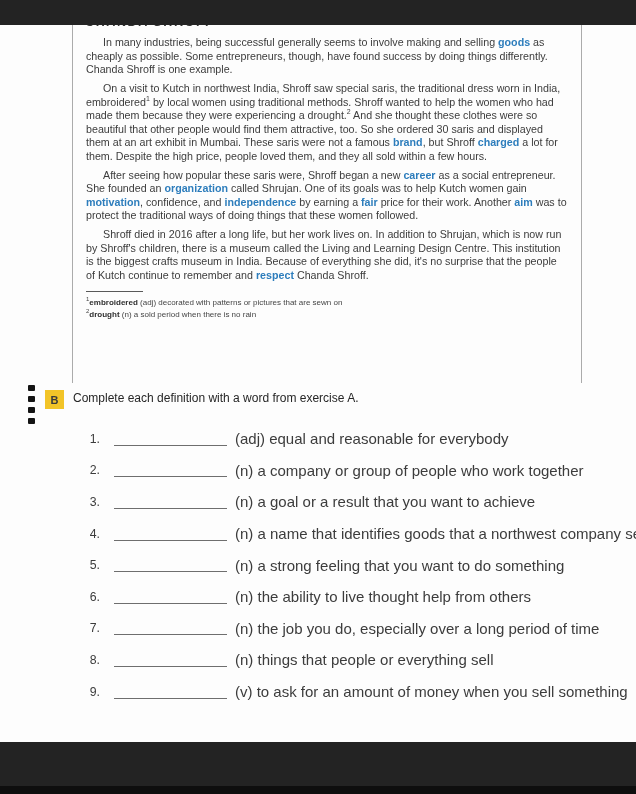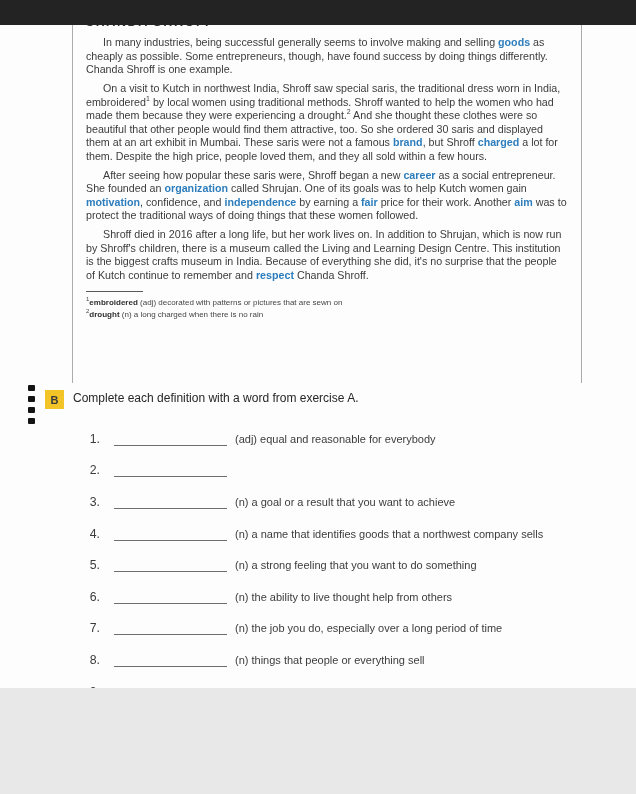"In many industries, being successful" .screen { height: 688px -> 794px }
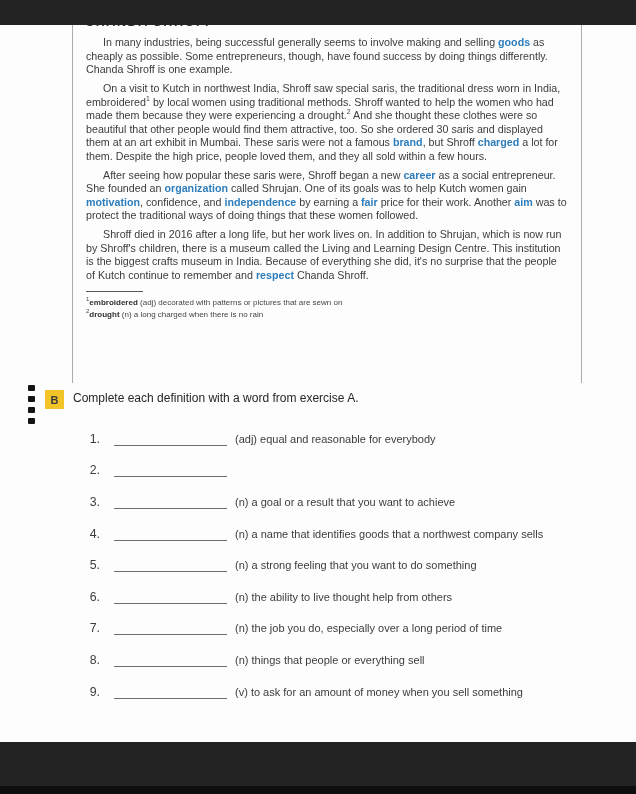"(n) a long charged when" span { text: long charged -> sold period }
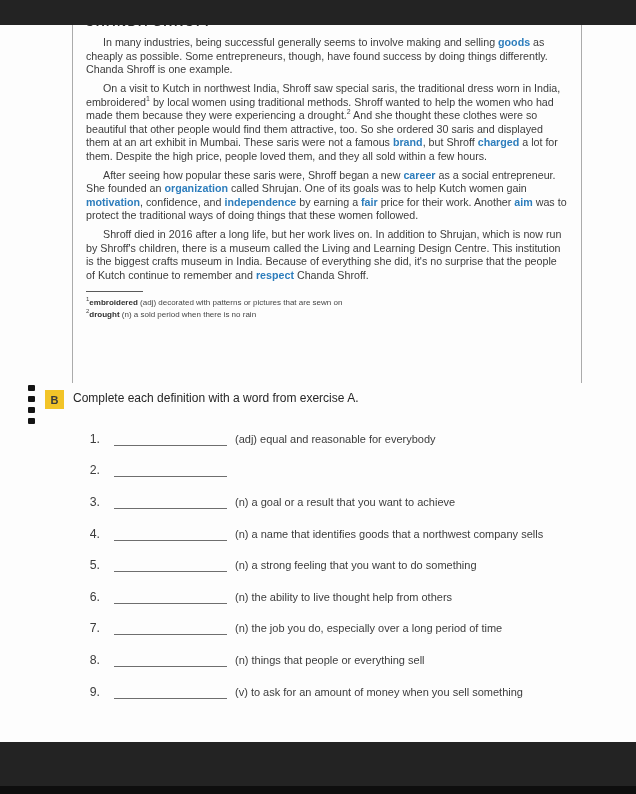"(adj) equal and reasonable for" .def-text { font-size: 11px -> 15px }
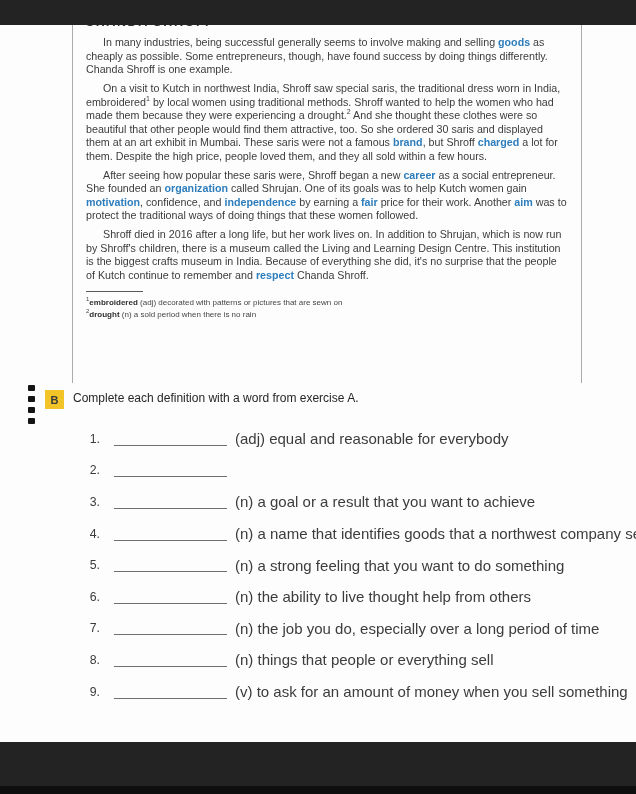"(n) a company or group" span.def-text { html: none -> <span>(n) a company or group of people who work together</span> }
